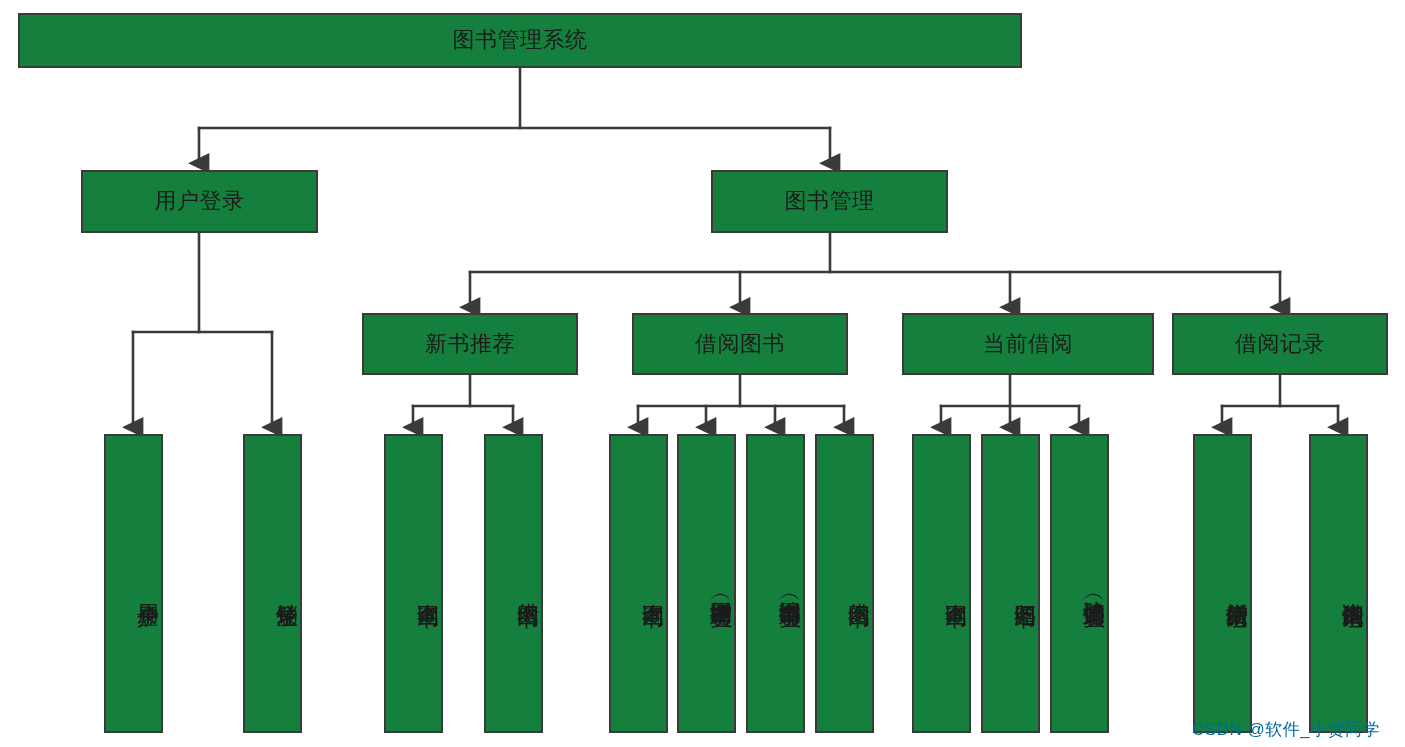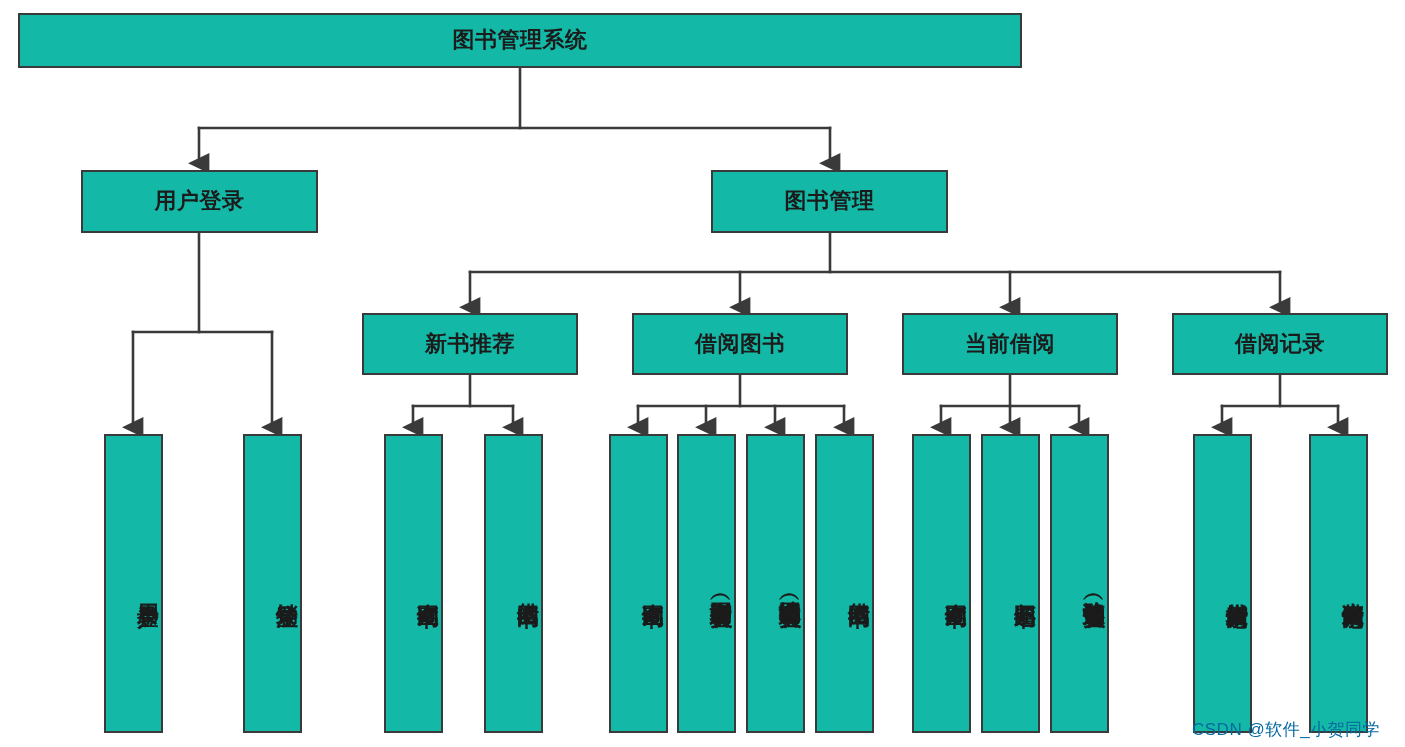"图书管理系统" .node { background: #14b8a6 -> #15803d; font-weight: bold -> none }
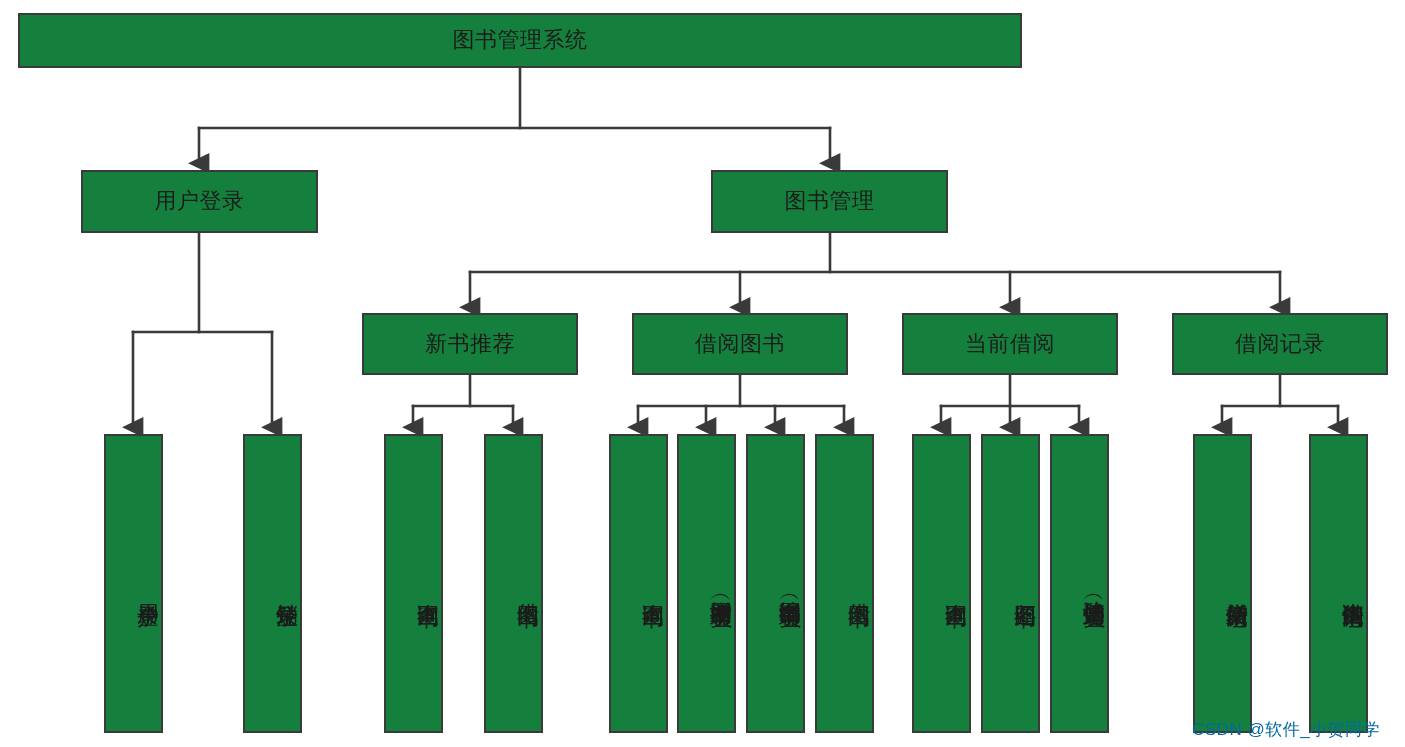"当前借阅" div.node { width: 216px -> 252px }
